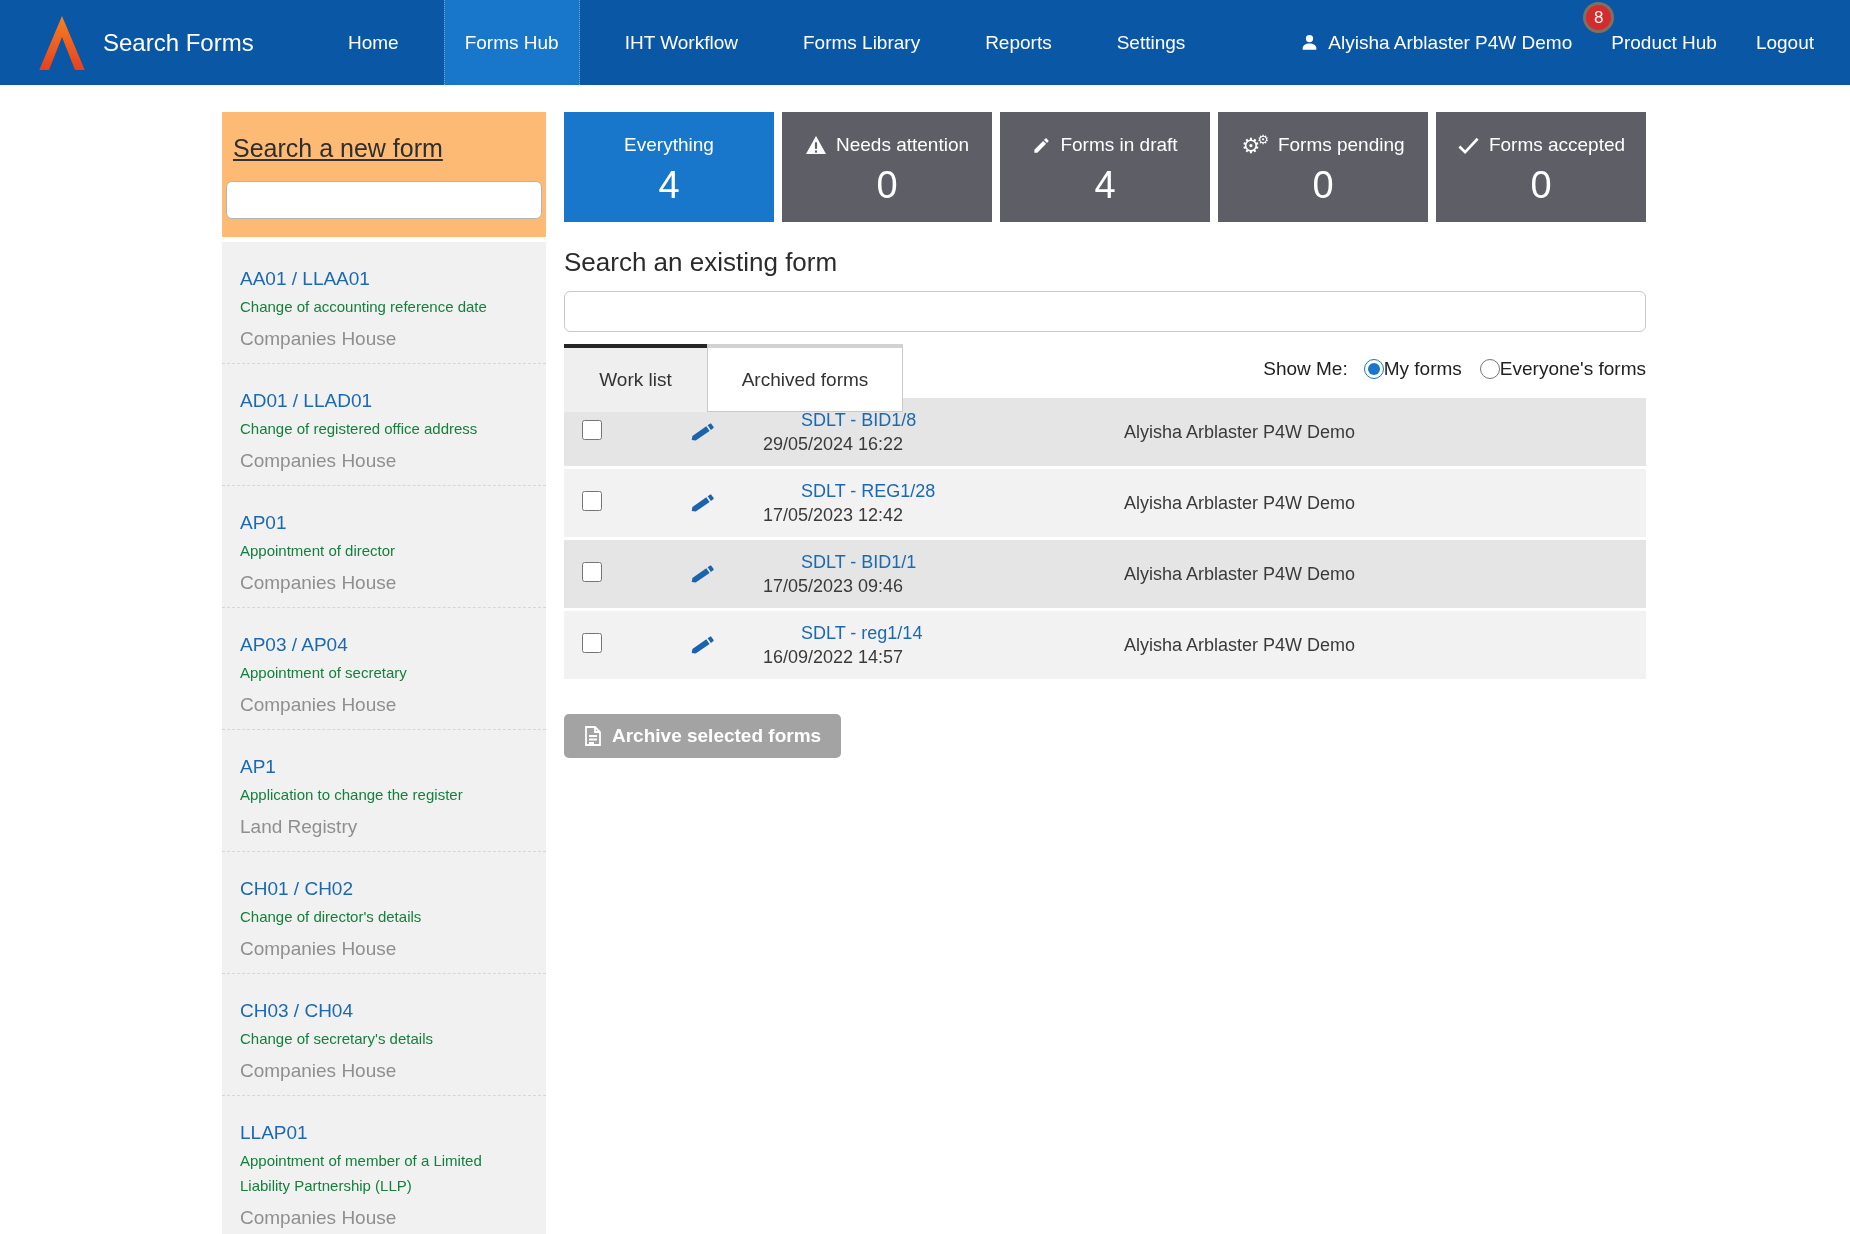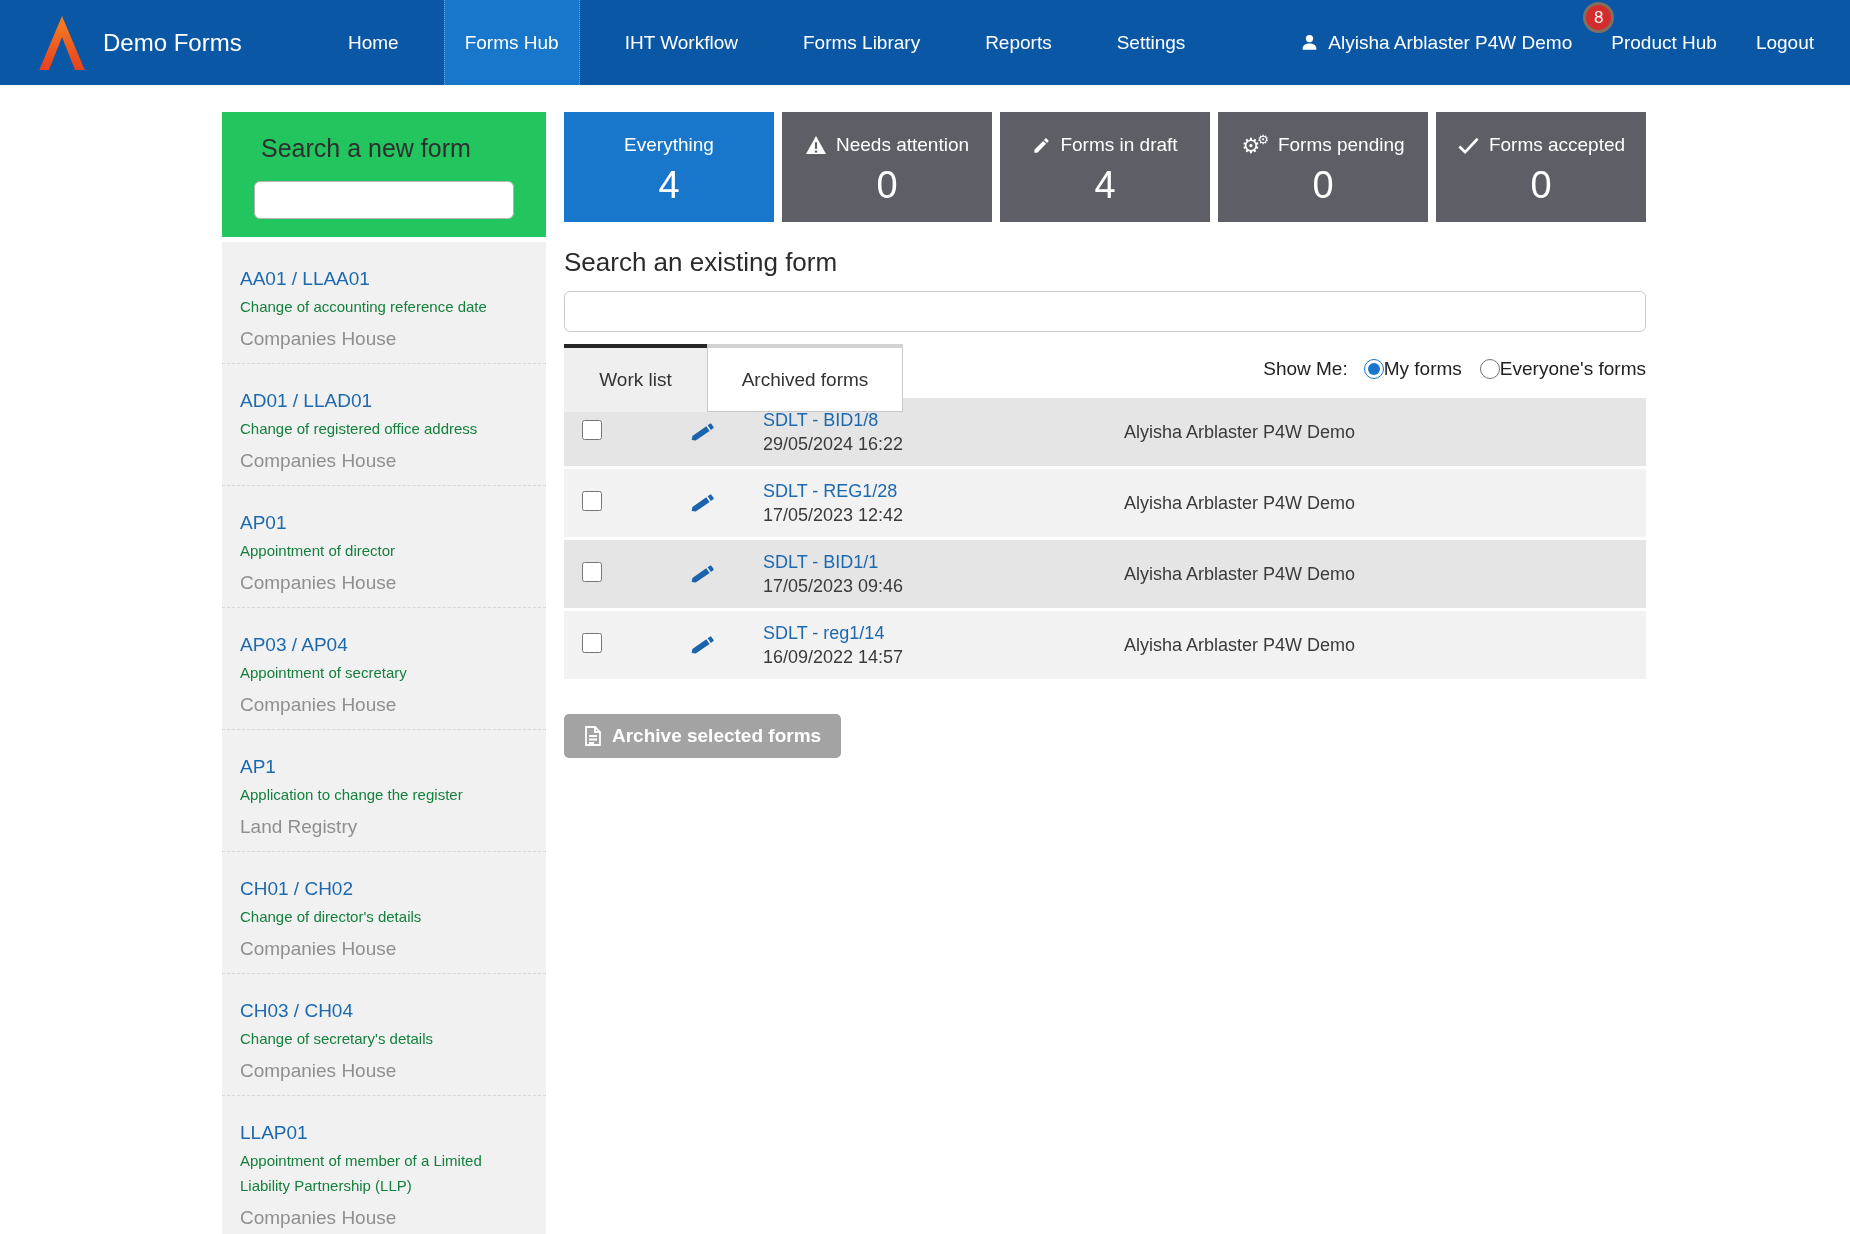"Demo Forms" span.brand-name { text: Demo -> Search }
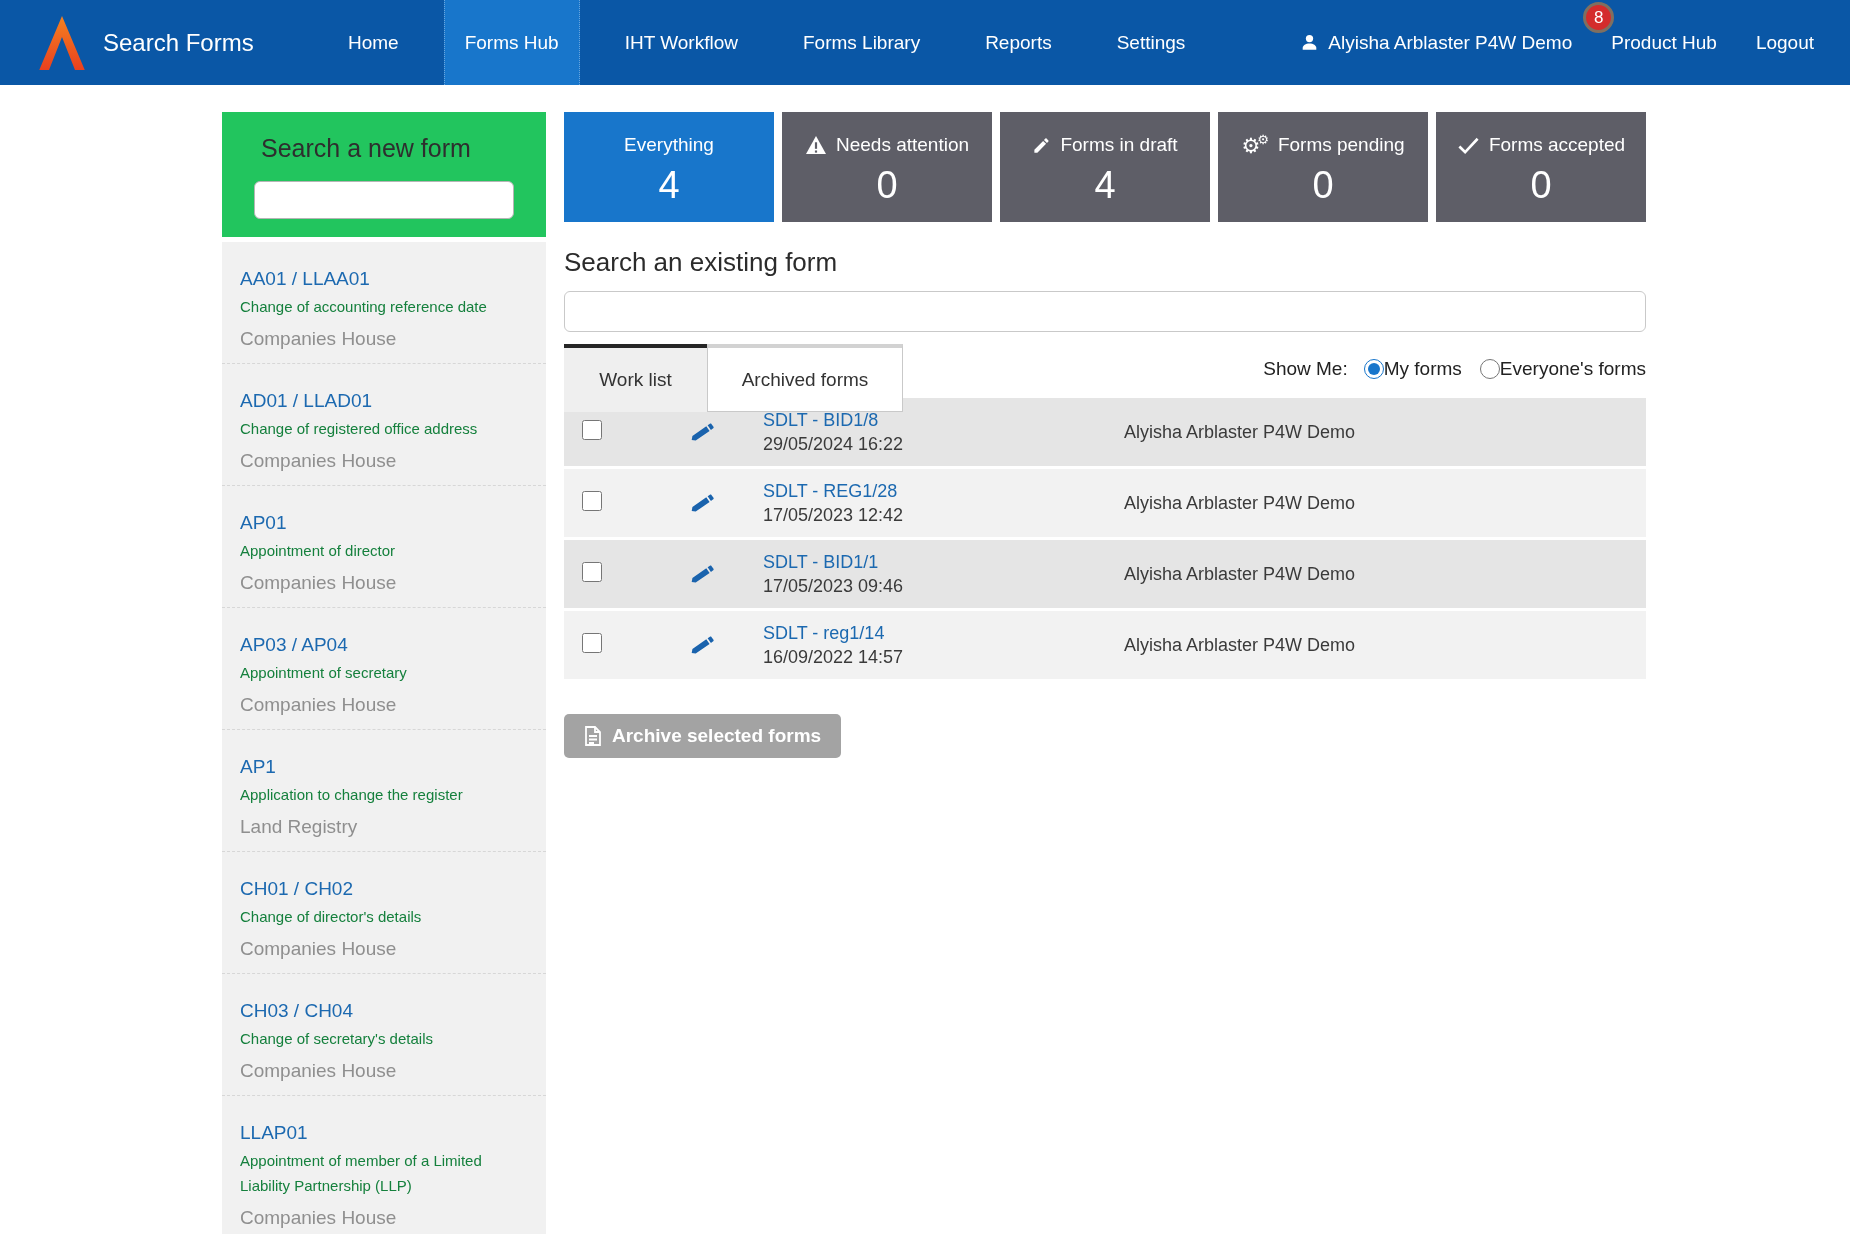"Search a new form" .sidebar-head { background: #22c55e -> #fdba74; padding: 16px 32px 18px -> 16px 4px 18px; text-decoration: none -> underline }
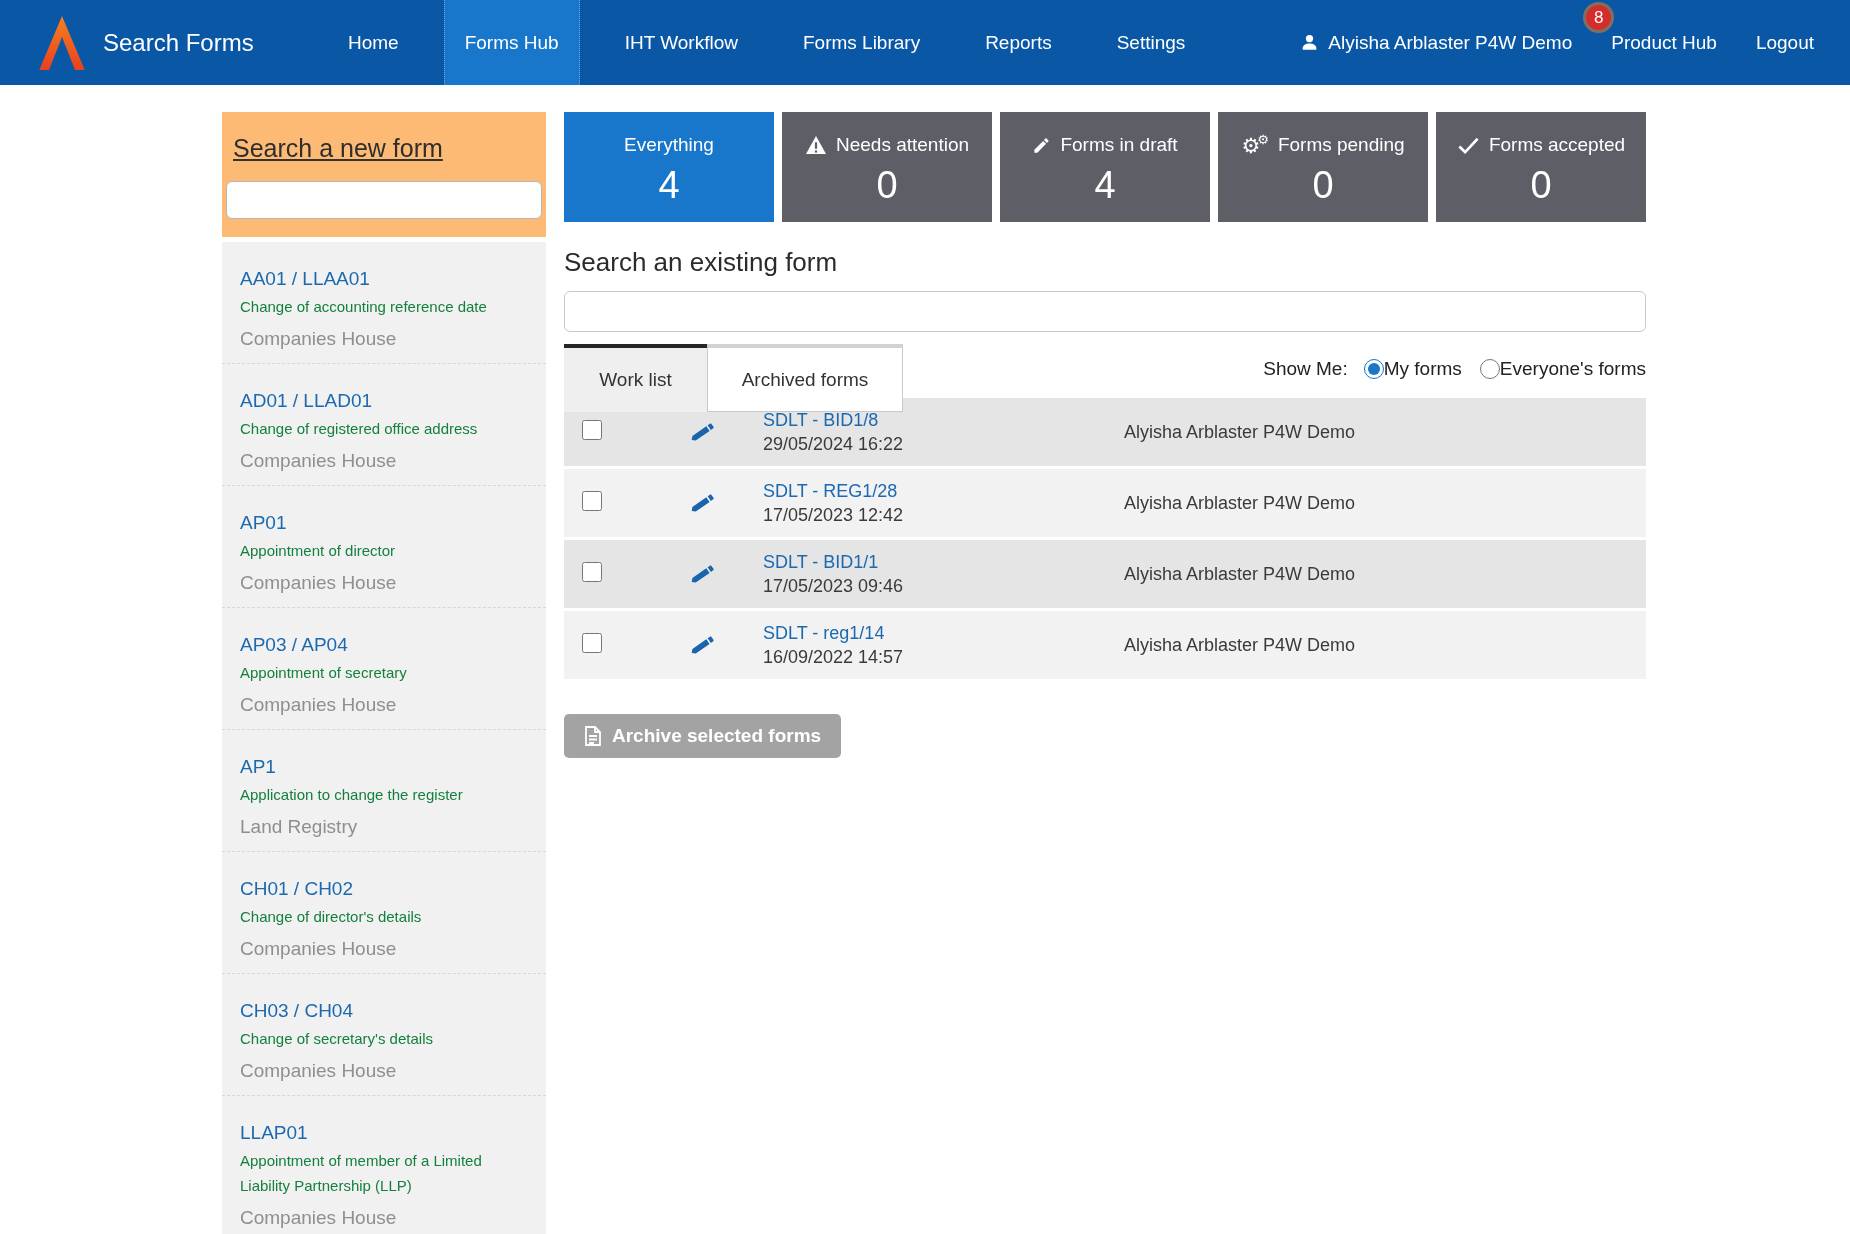"SDLT - BID1/8" .row-link { margin-left: none -> 38px }
